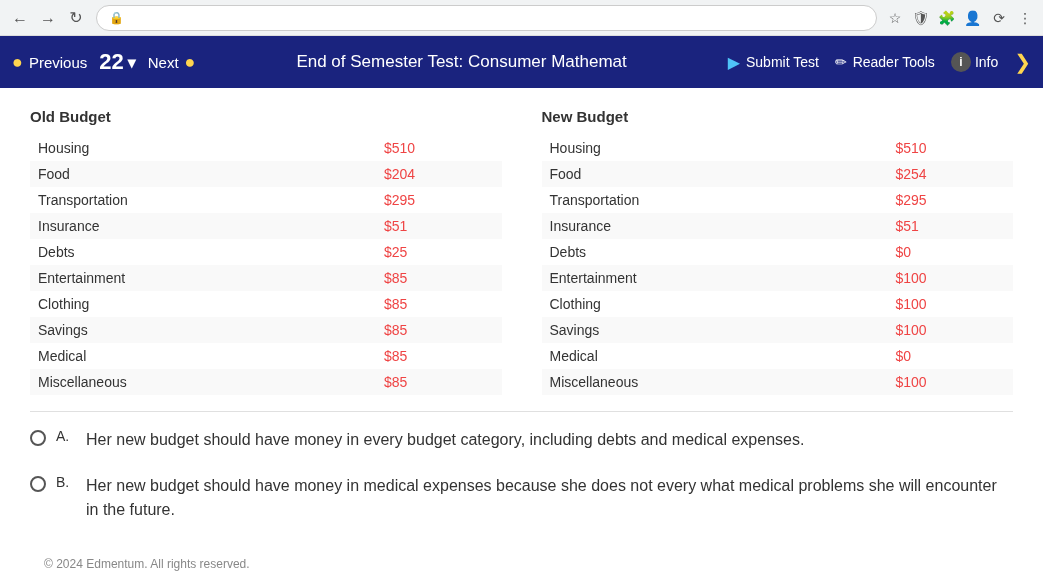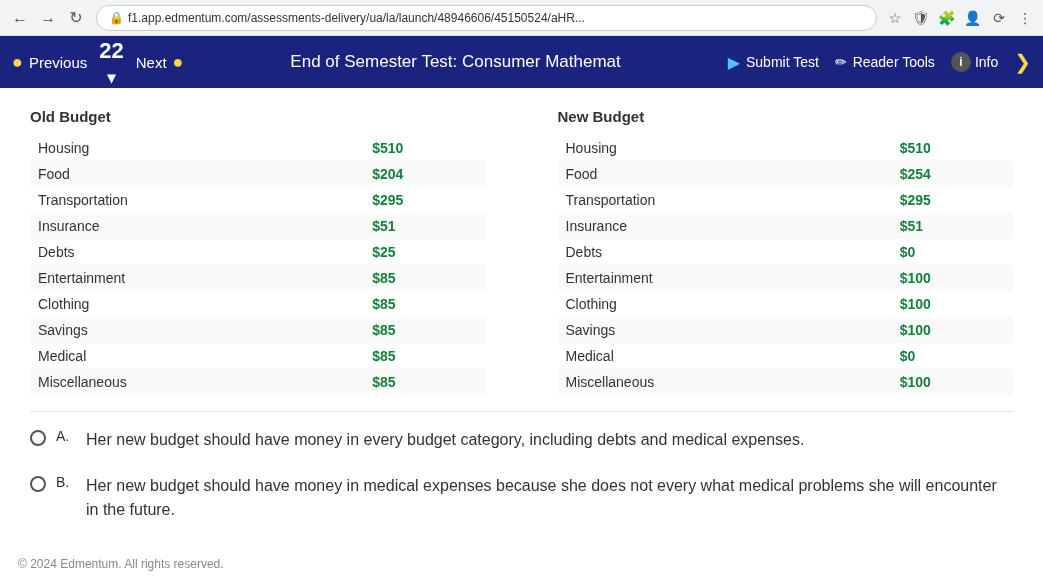"f1.app.edmentum.com/assessments-delivery" span { html: <span>f1.app.edmentum.com/assessments-delivery/ua/la/launch/48946606/45150524/aHR...</span> -> none }
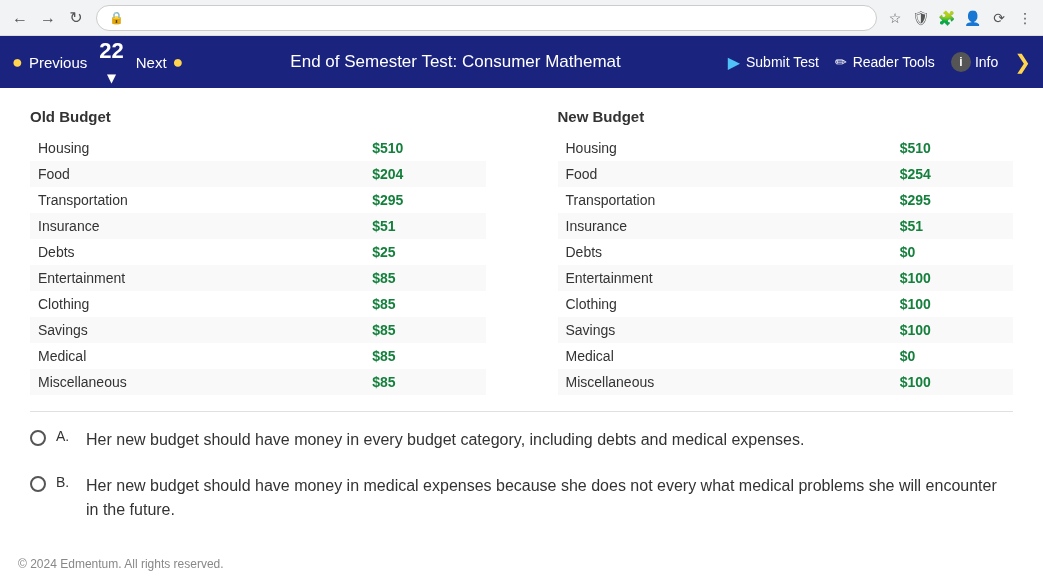"22" .question-num { flex-direction: column -> none }
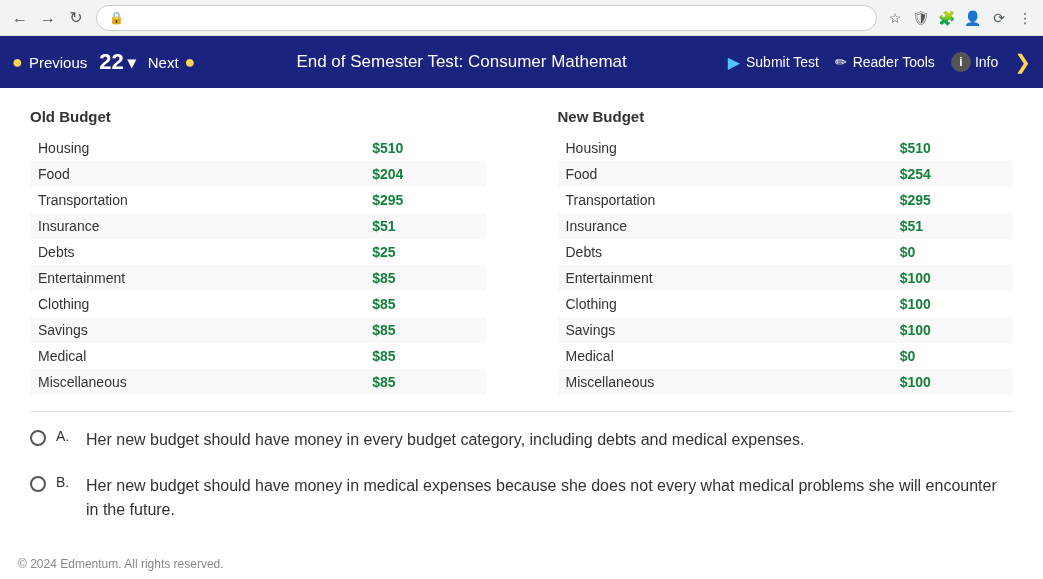"Old Budget" .budget-container { gap: 16px -> 0 }
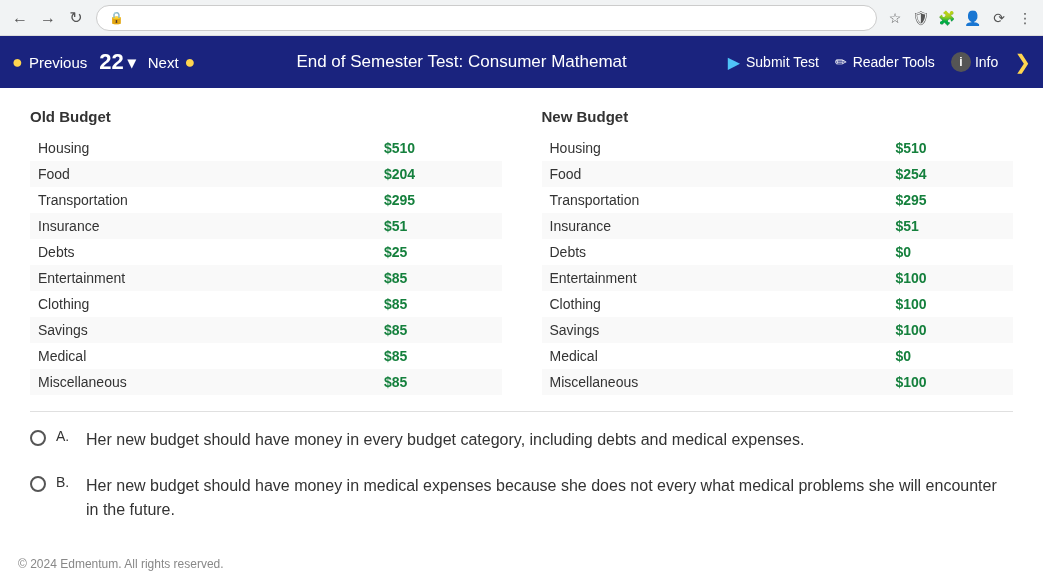"$510" .budget-table tr td:last-child { color: #15803d -> #ef4444; font-weight: bold -> none }
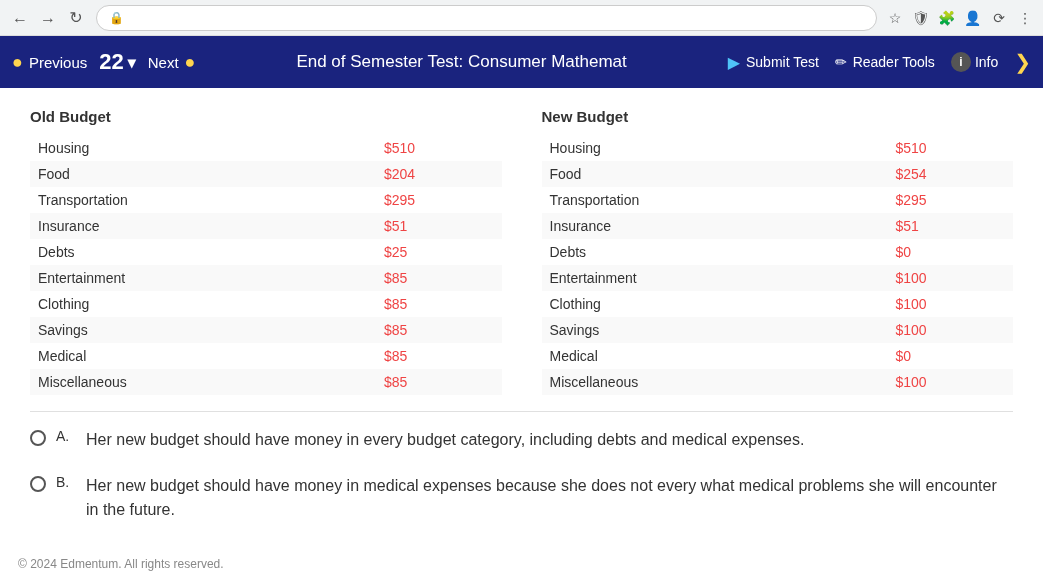"© 2024 Edmentum. All rights" .footer { left: 18px -> 44px }
